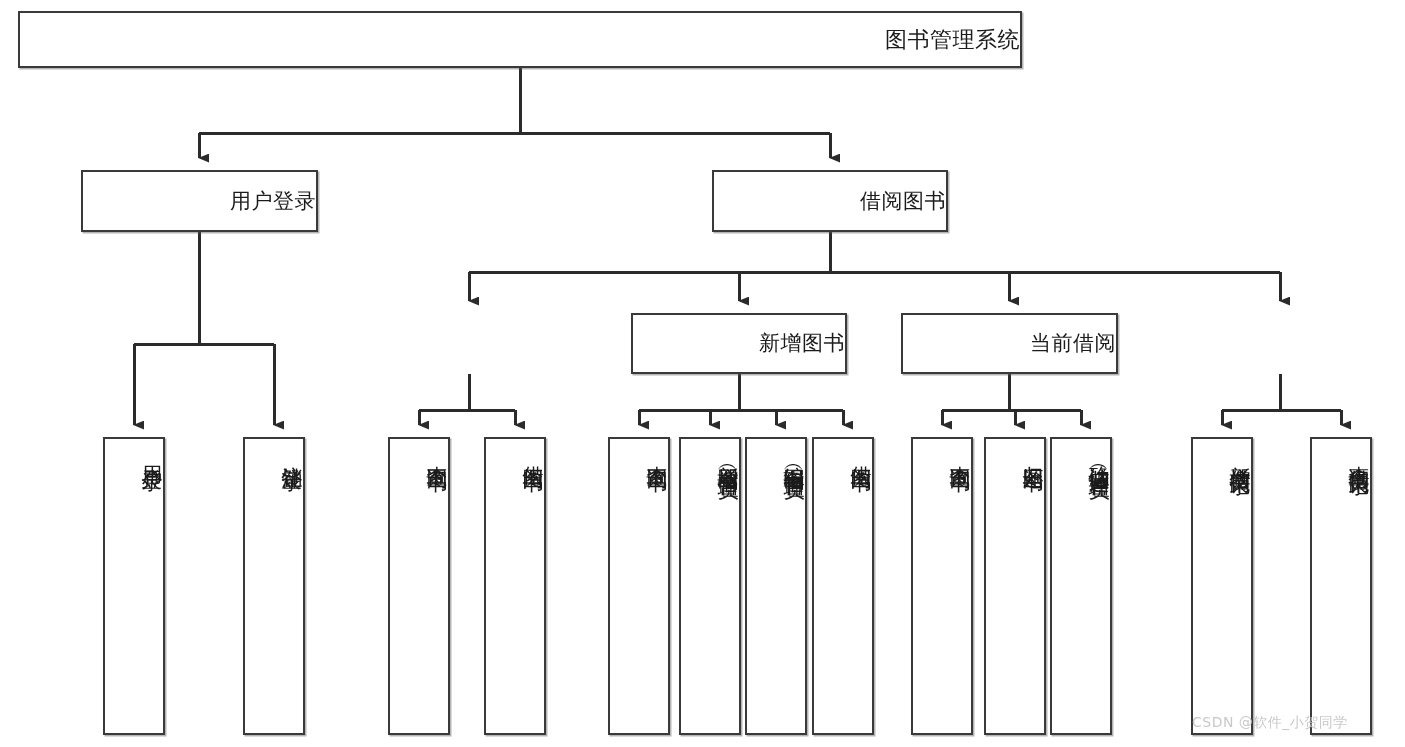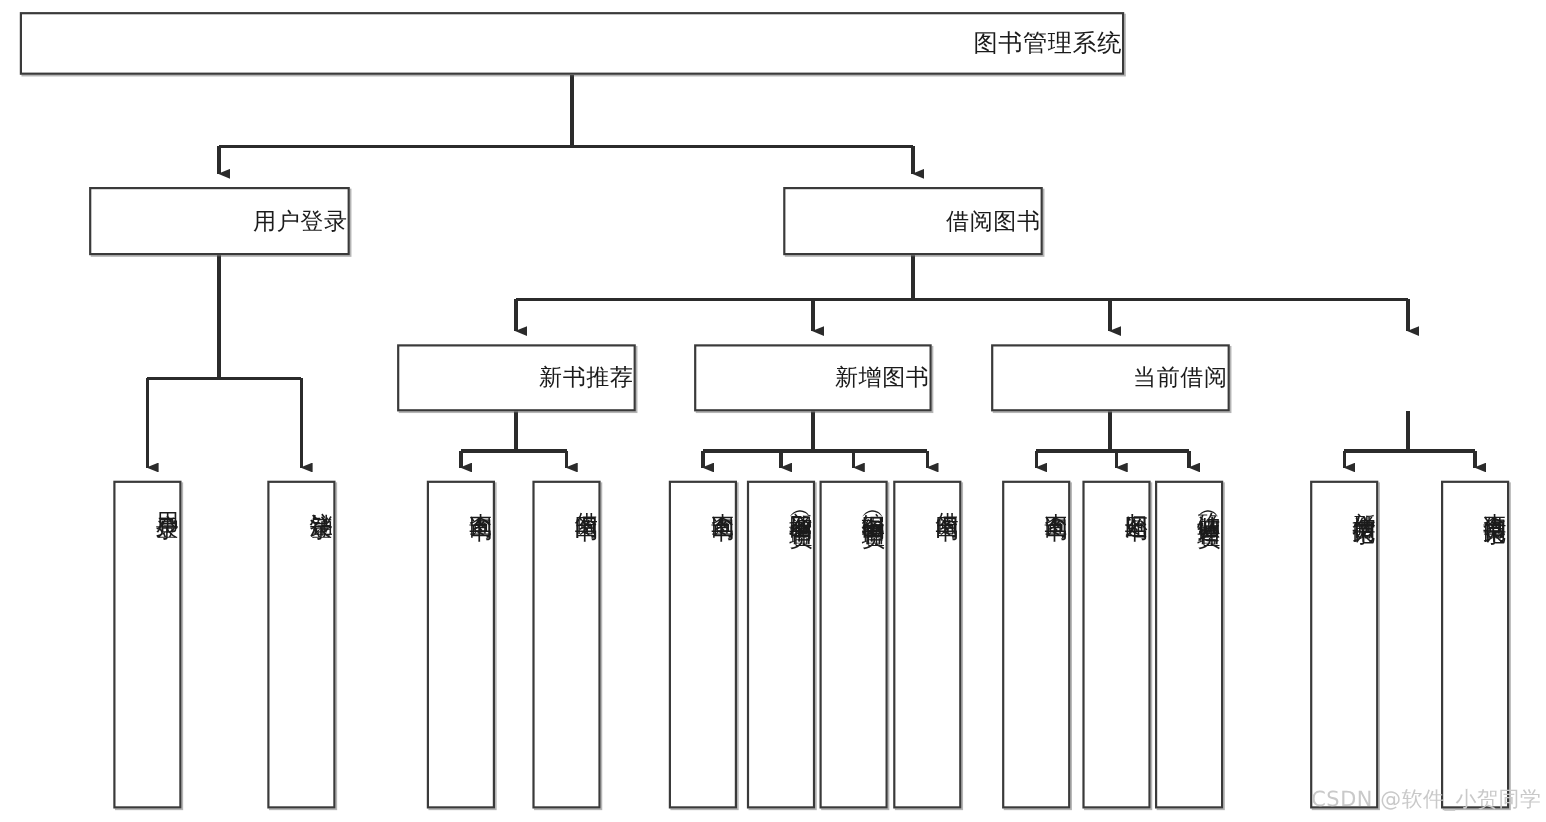"新书推荐" div.node { html: <div> <span>新书推荐</span> </div> -> none }
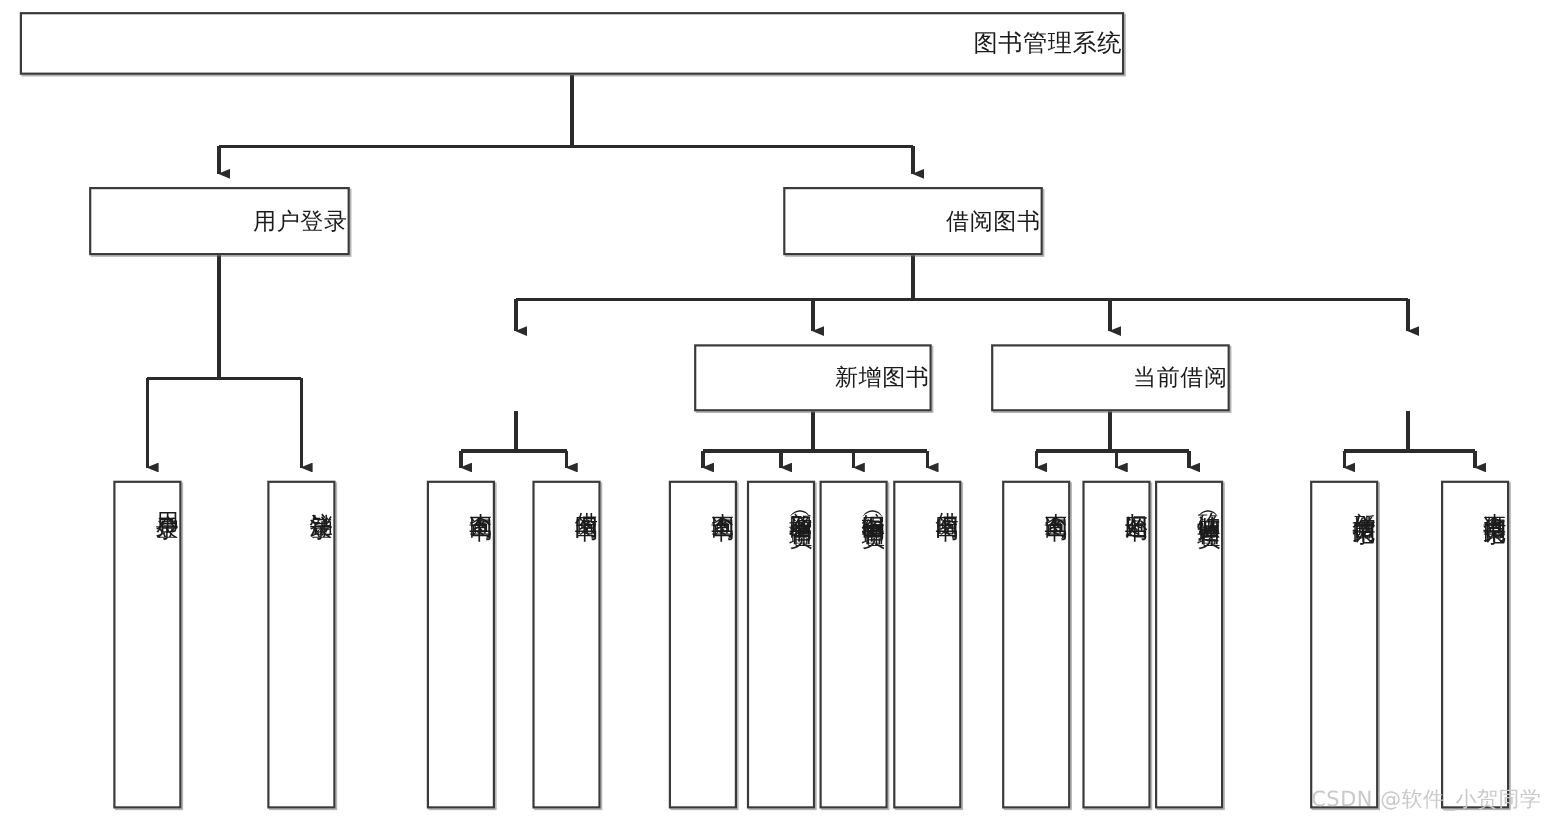"CSDN @软件_小贺同学" .watermark { font-size: 19px -> 14px }
